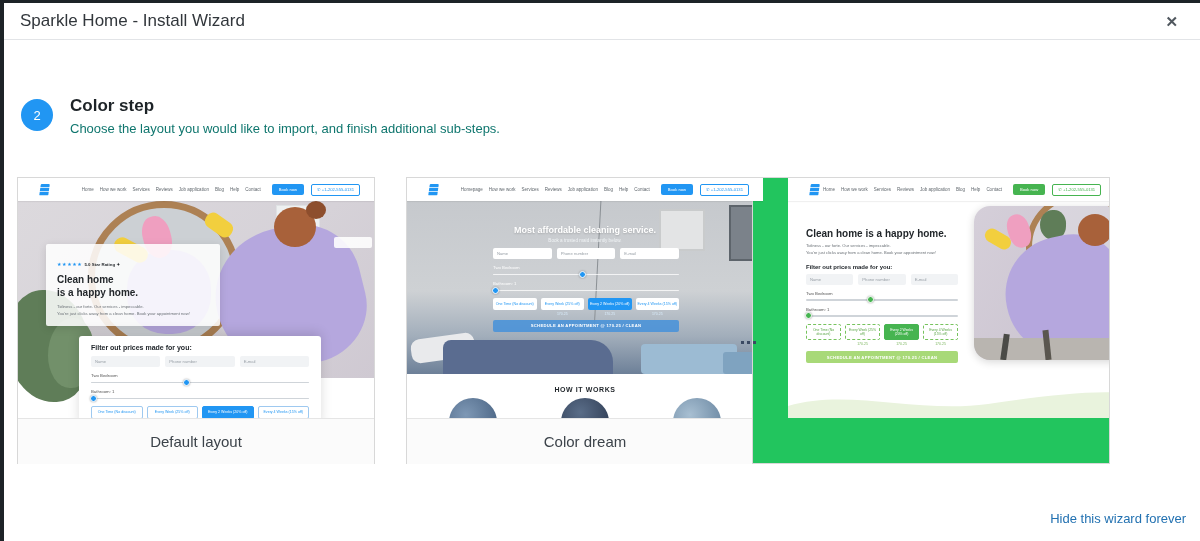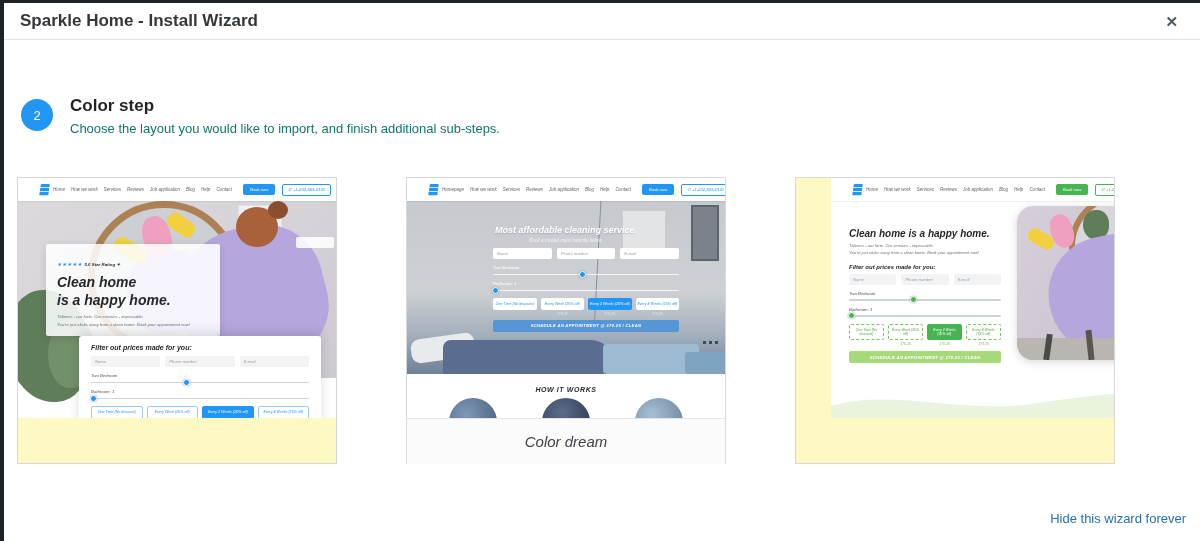"Sparkle Home - Install Wizard" .modal-title { font-weight: 700 -> 400 }
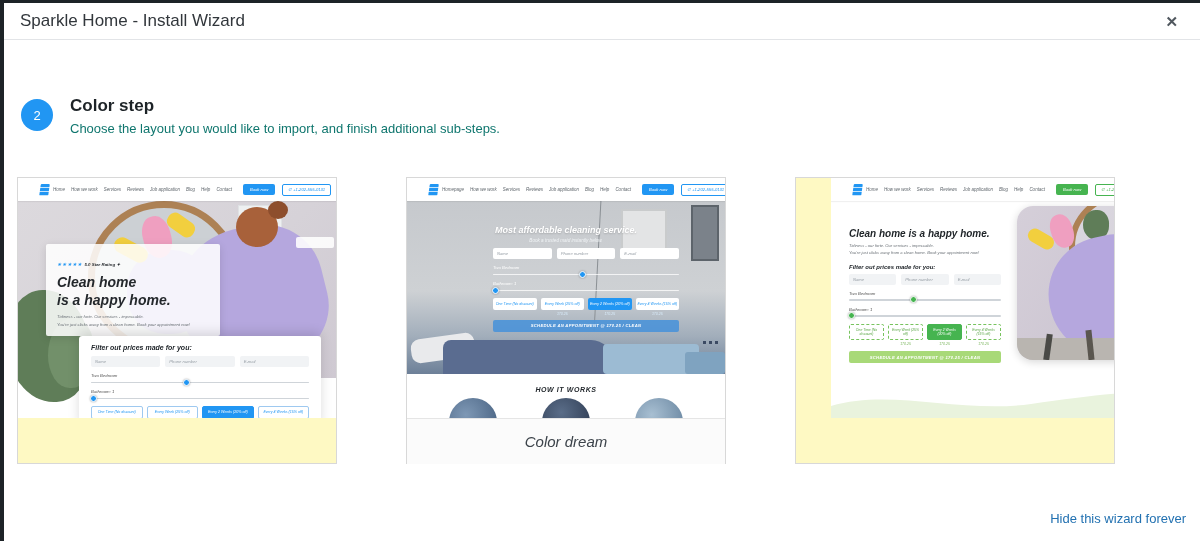"Most affordable cleaning service." .card { background: #fef9c3 -> #22c55e; font-style: italic -> none; width: 320px -> 358px }
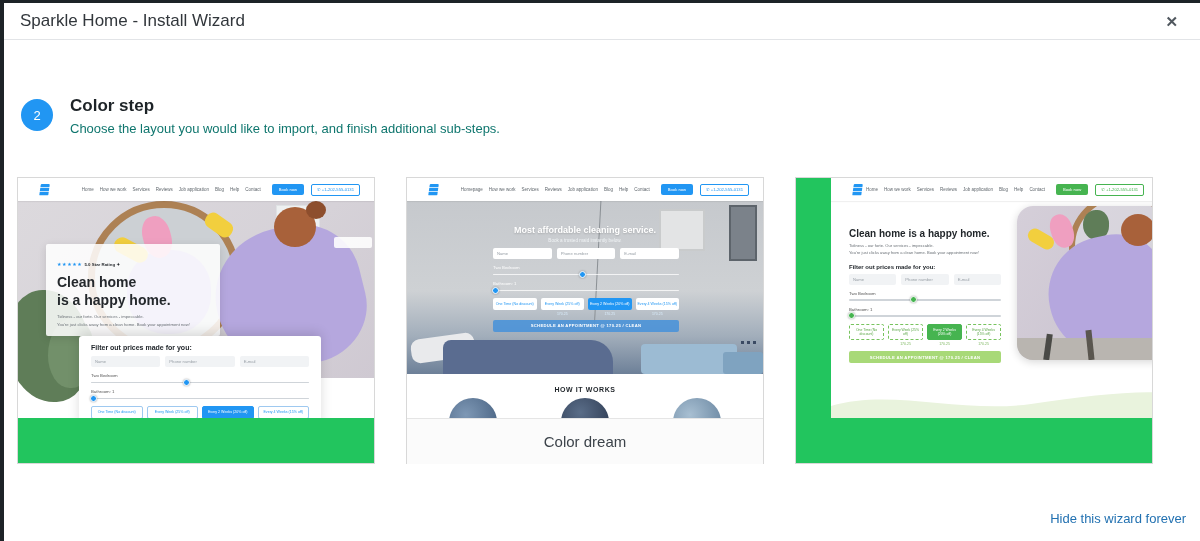"Clean home is a happy" .card3 { left: 795px -> 752px }
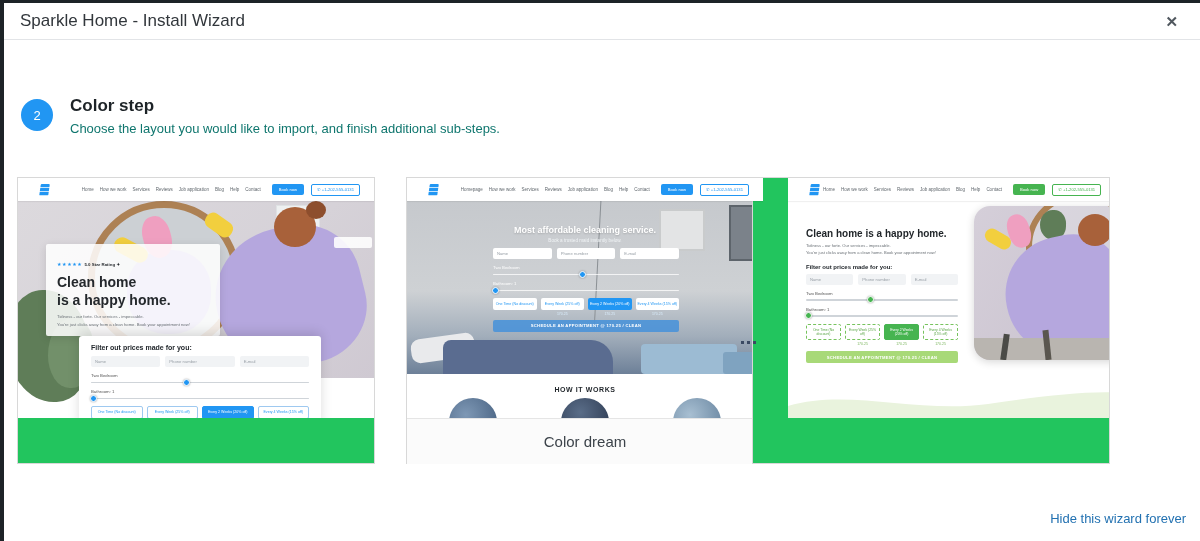"Clean home" .ov-title { font-size: 14px -> 10px }
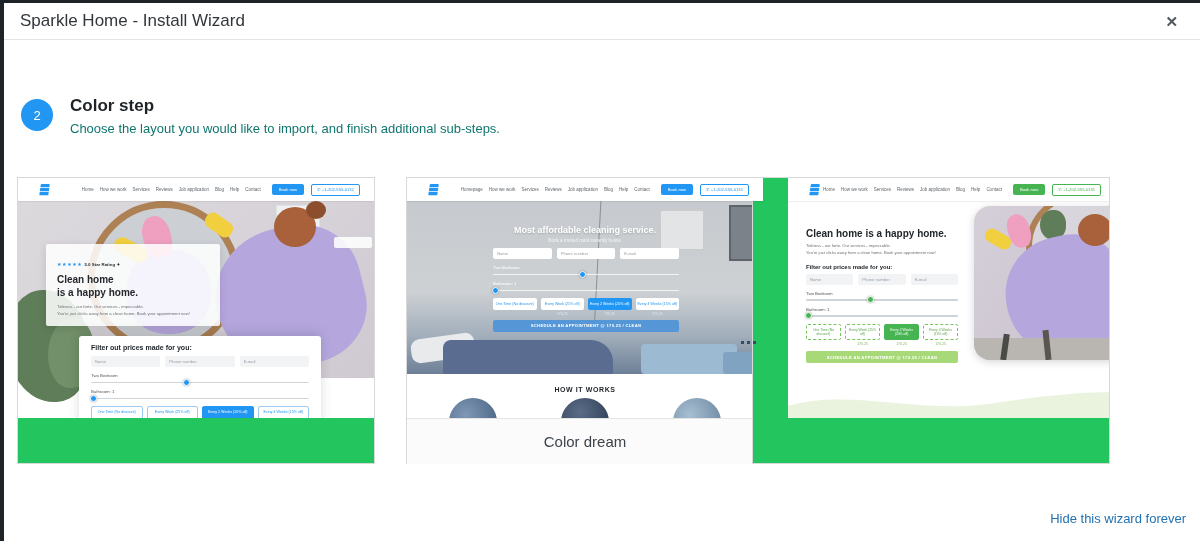"Default layout" div.card-label { html: none -> <div>Default layout</div> }
